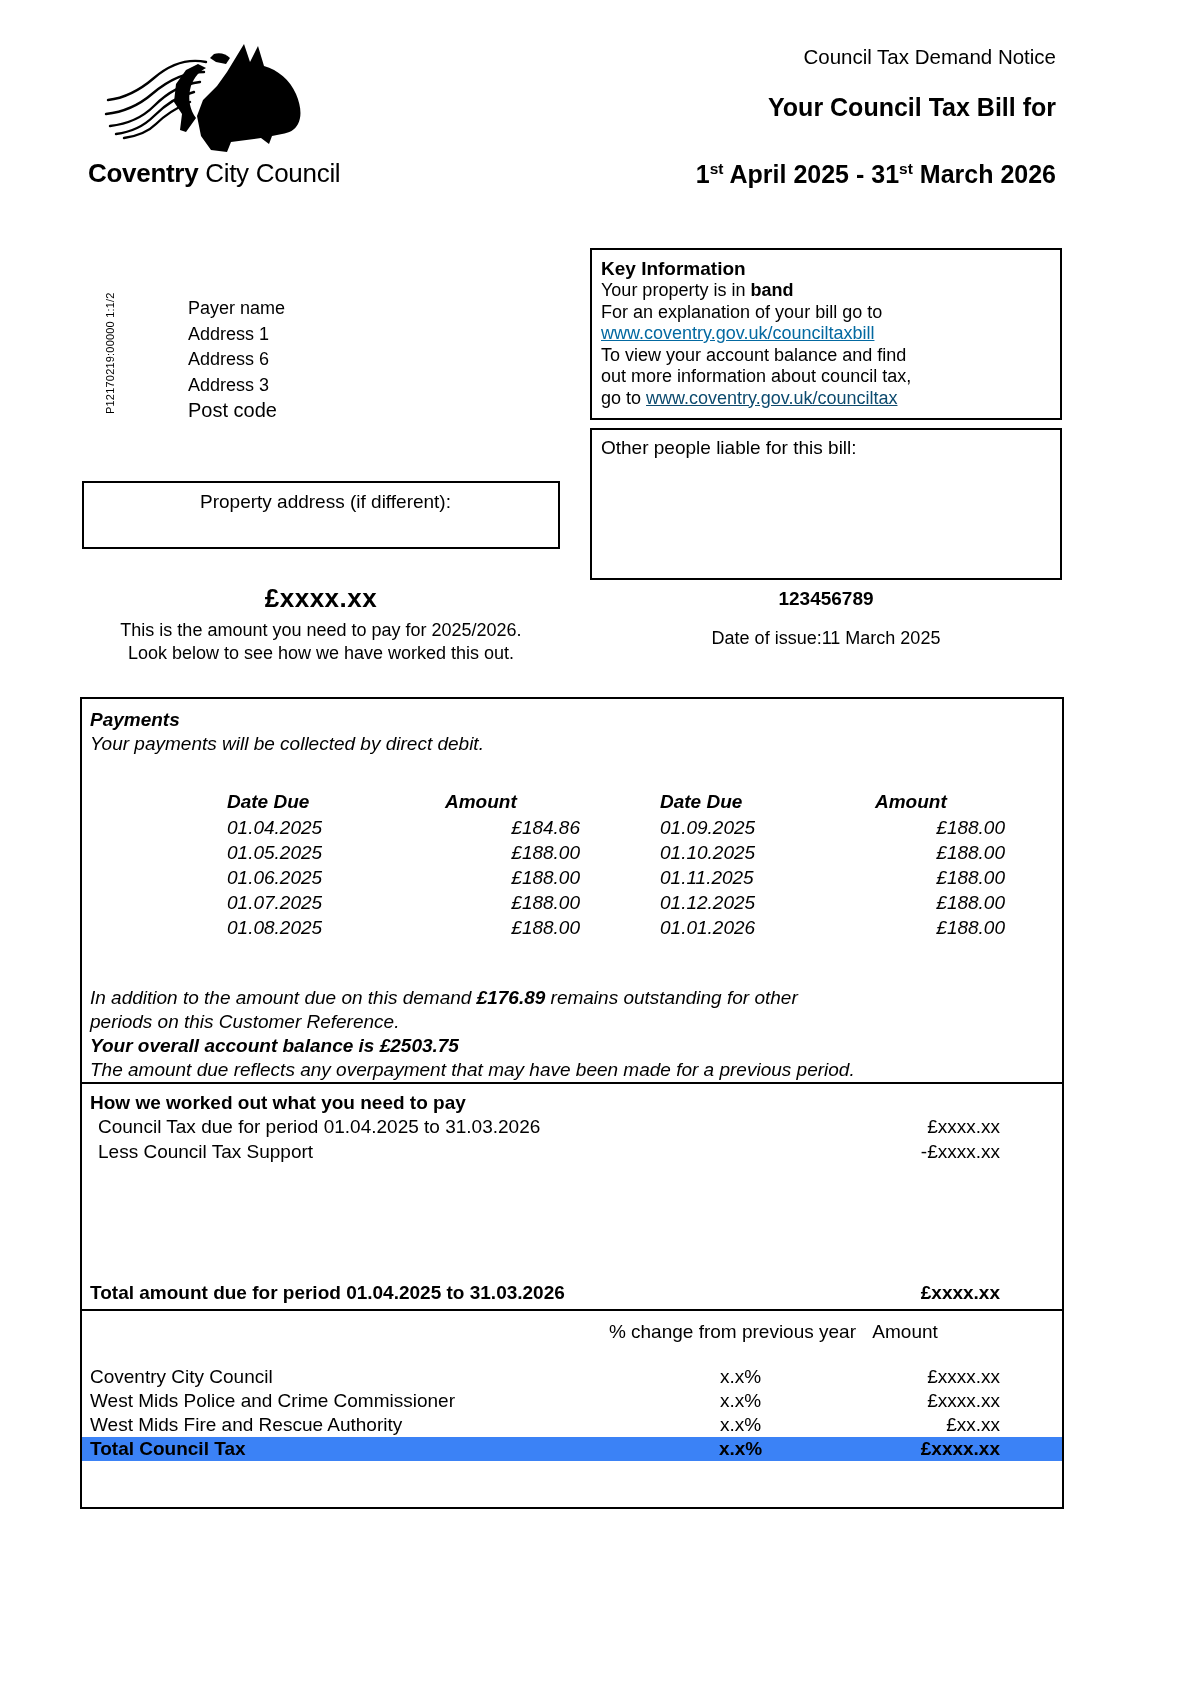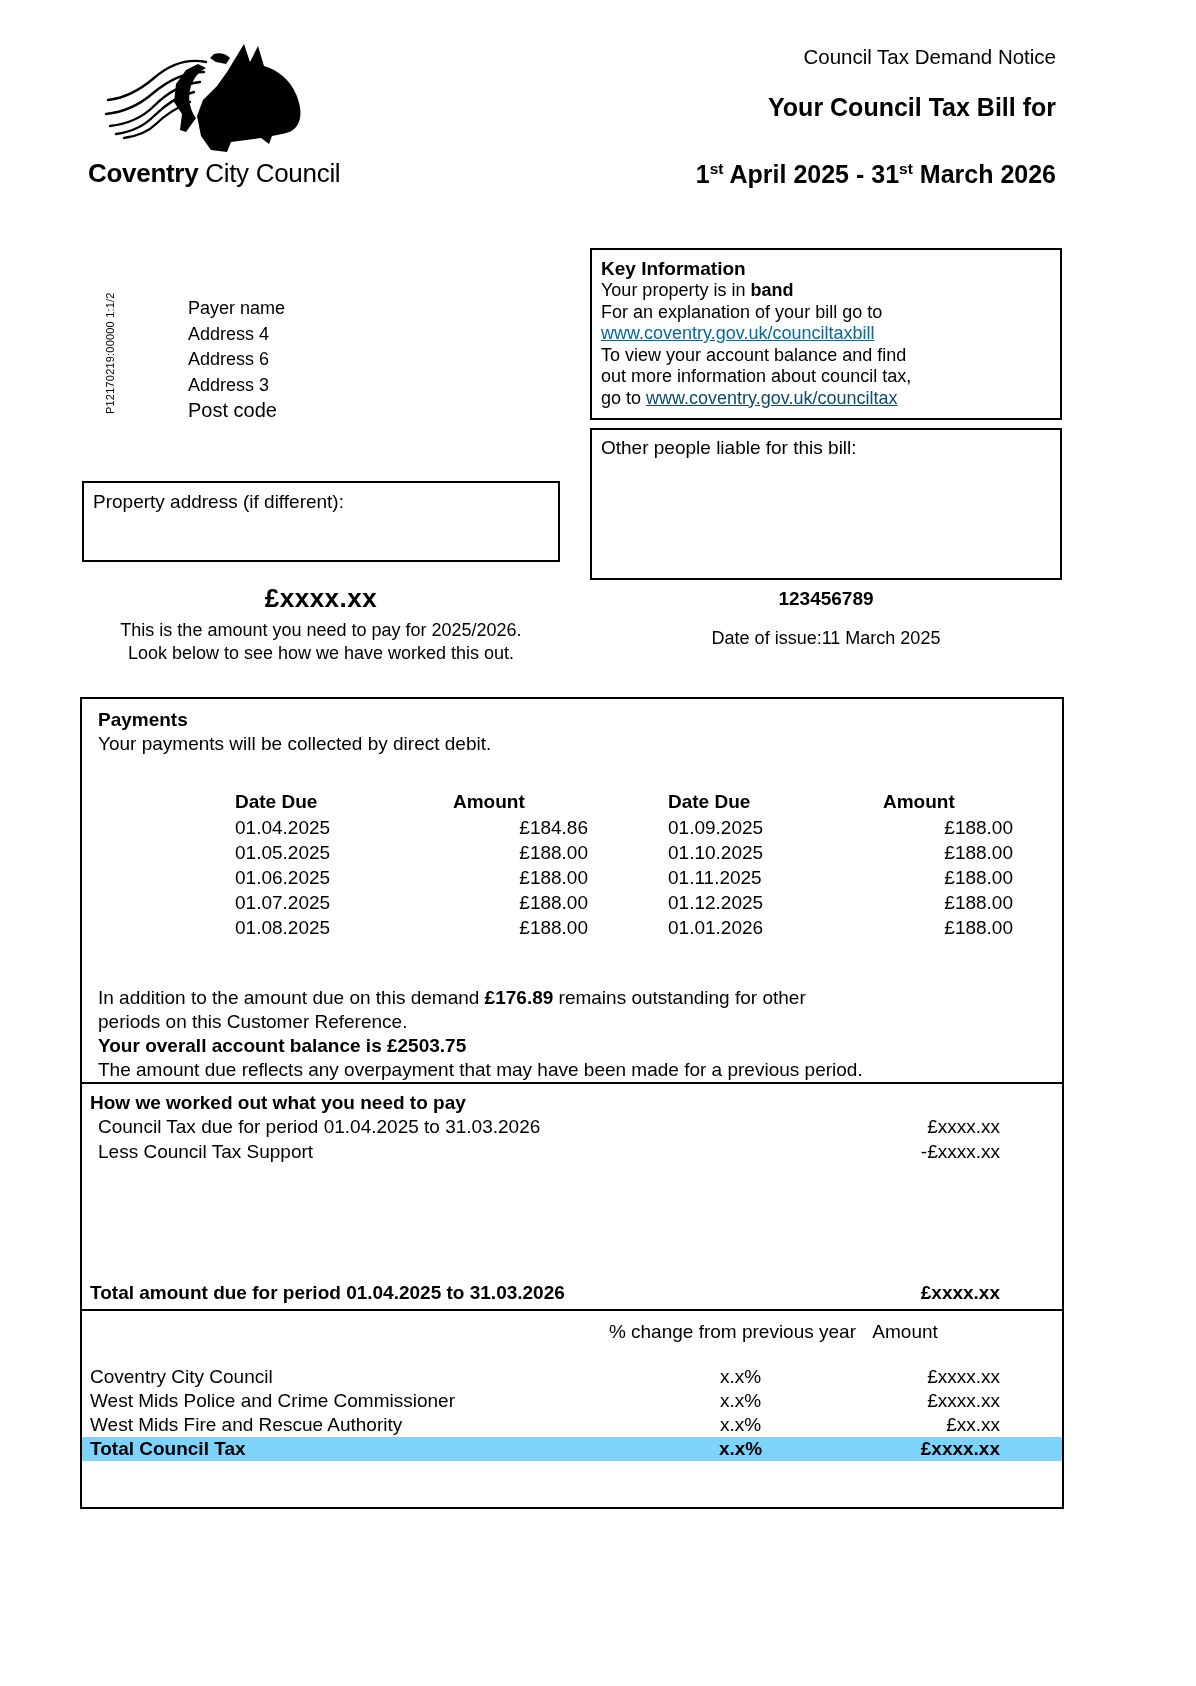"Address 4" div { text: 4 -> 1 }
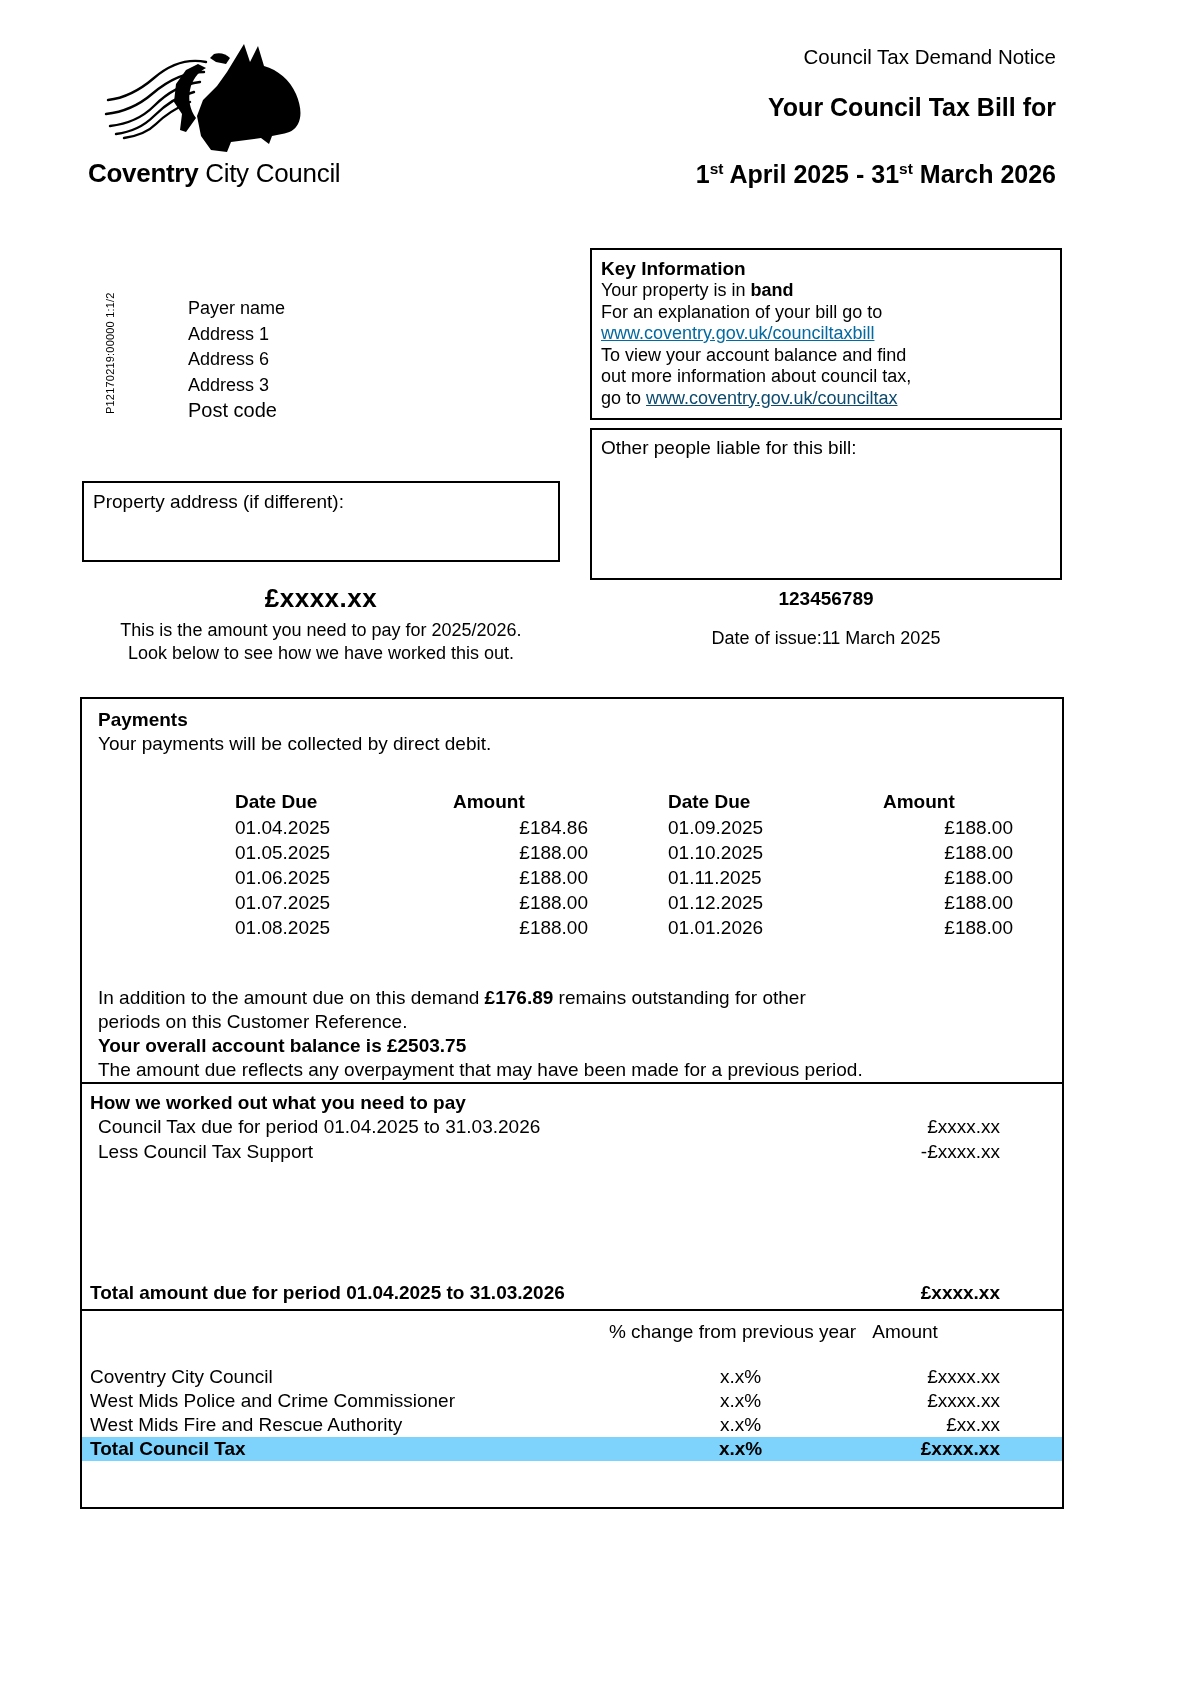"Property address (if different):" .prop-box { height: 81px -> 68px; text-align: none -> center }
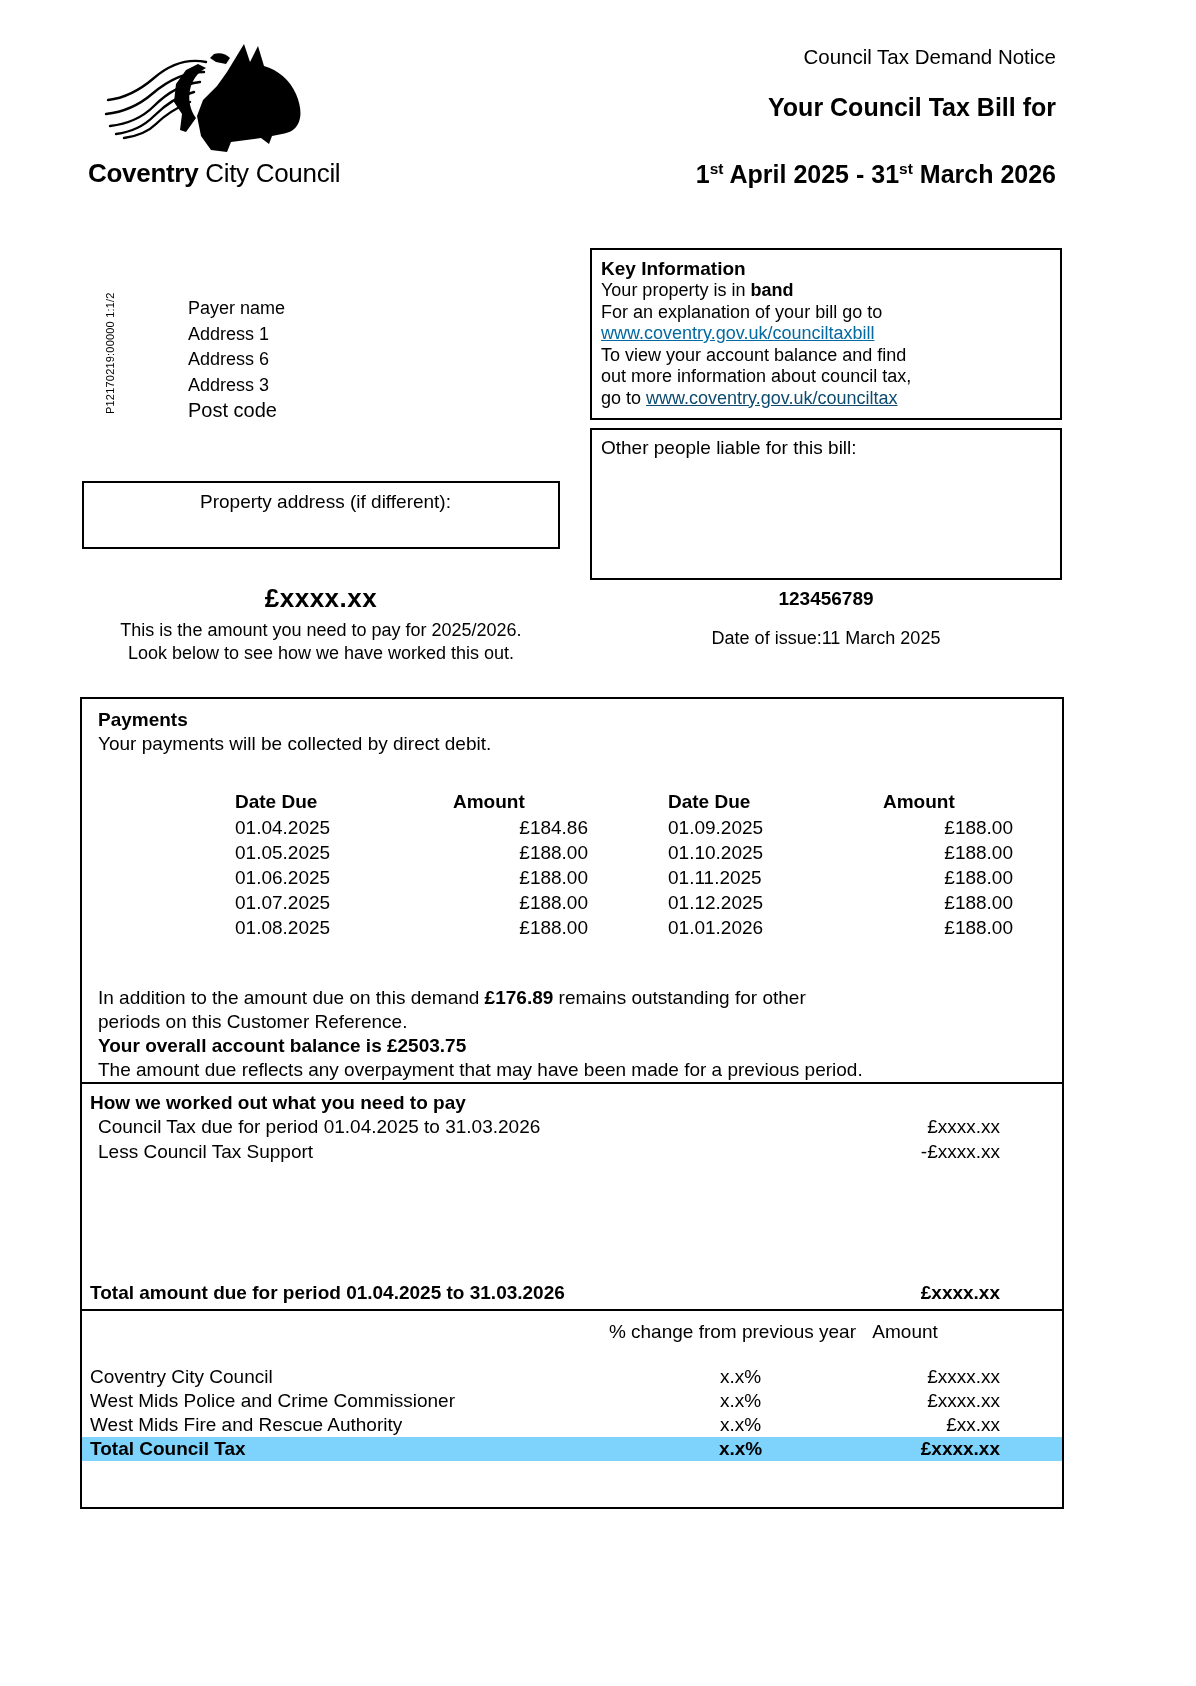"Payments" .sec-payments { font-style: none -> italic; padding: 10px 0 0 8px -> 10px 0 0 0 }
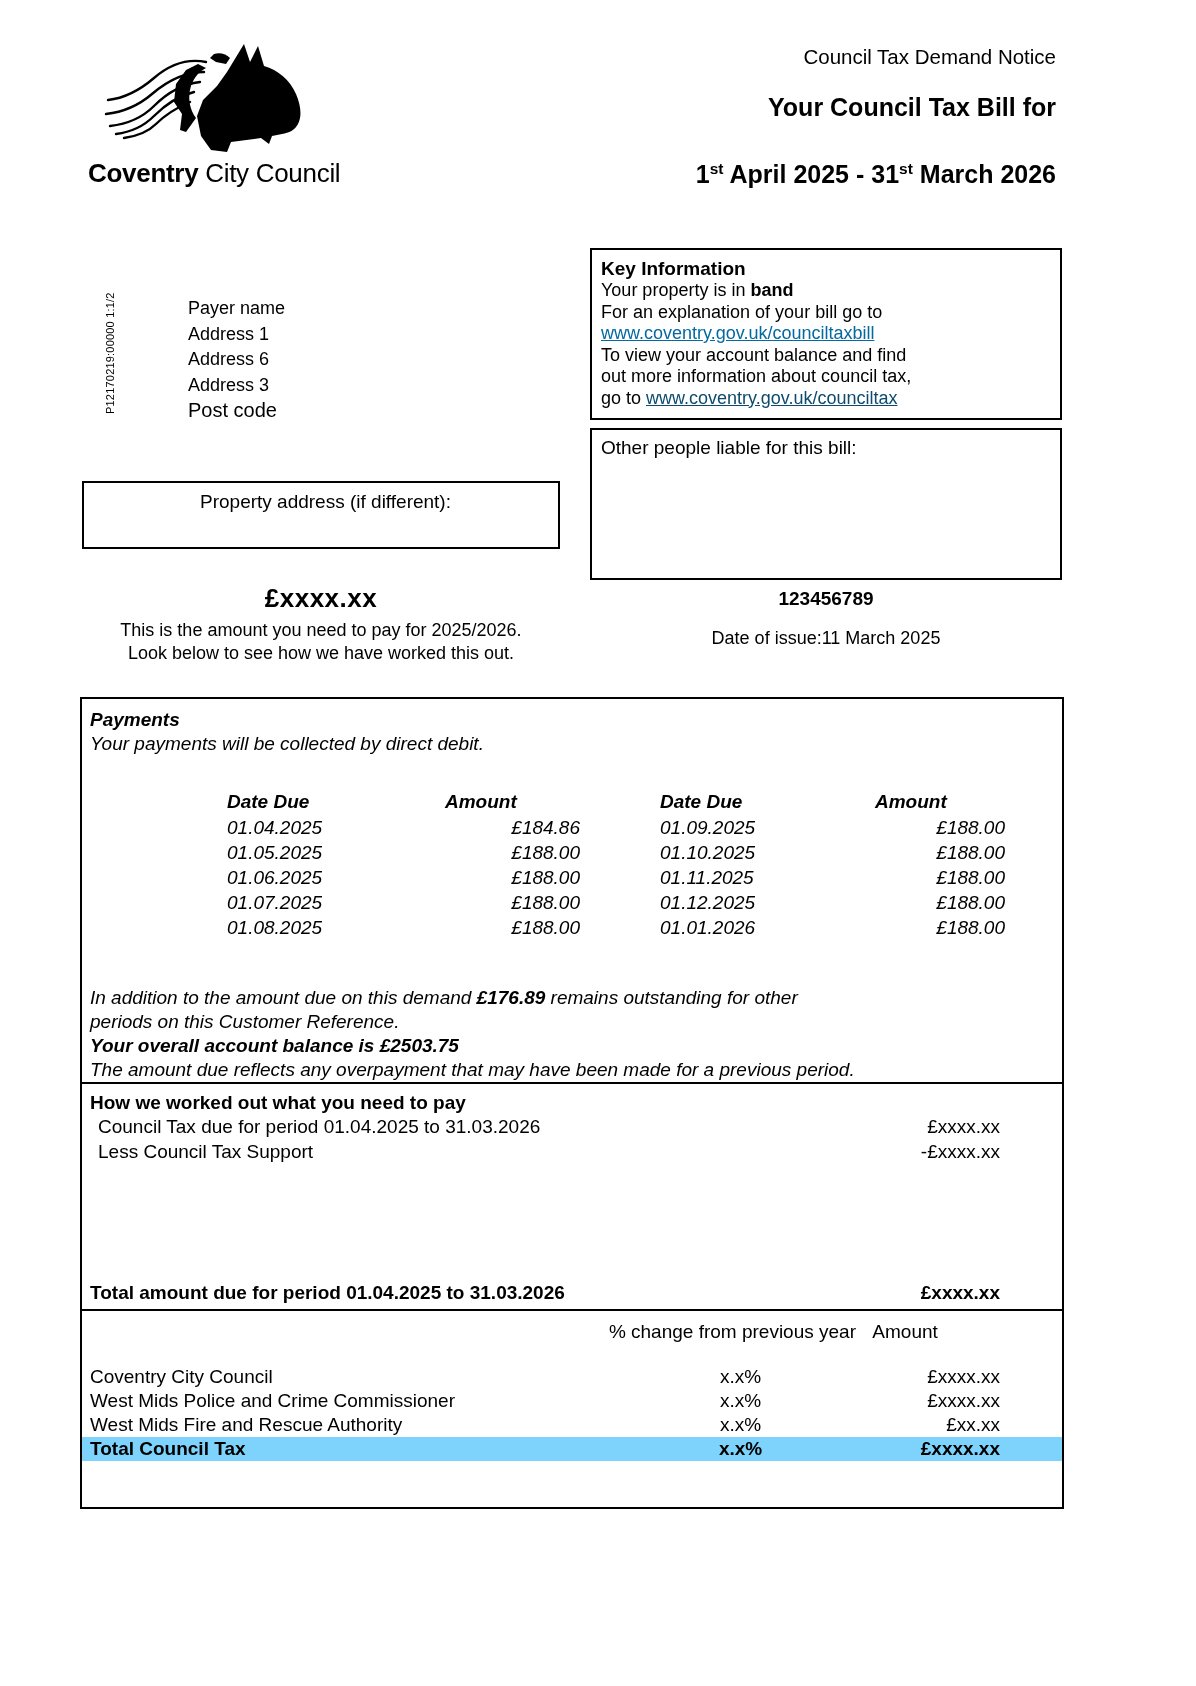"Total Council Tax" tr.total-row { background: #7dd3fc -> #3b82f6 }
